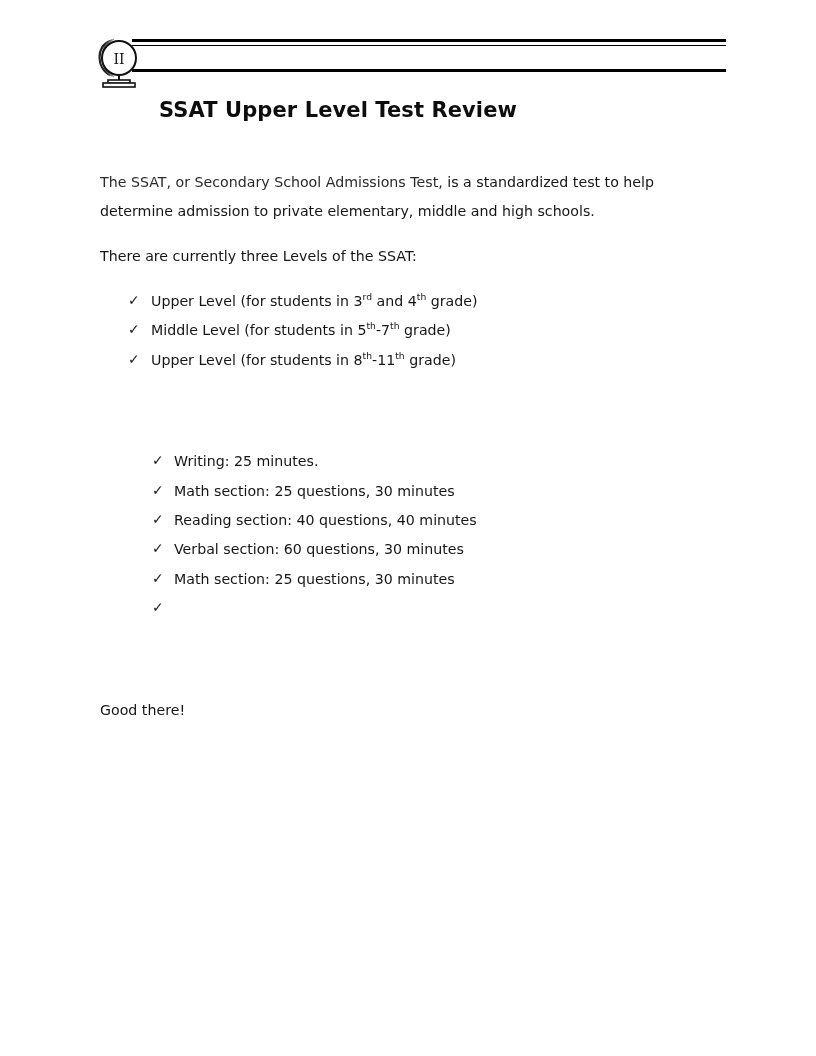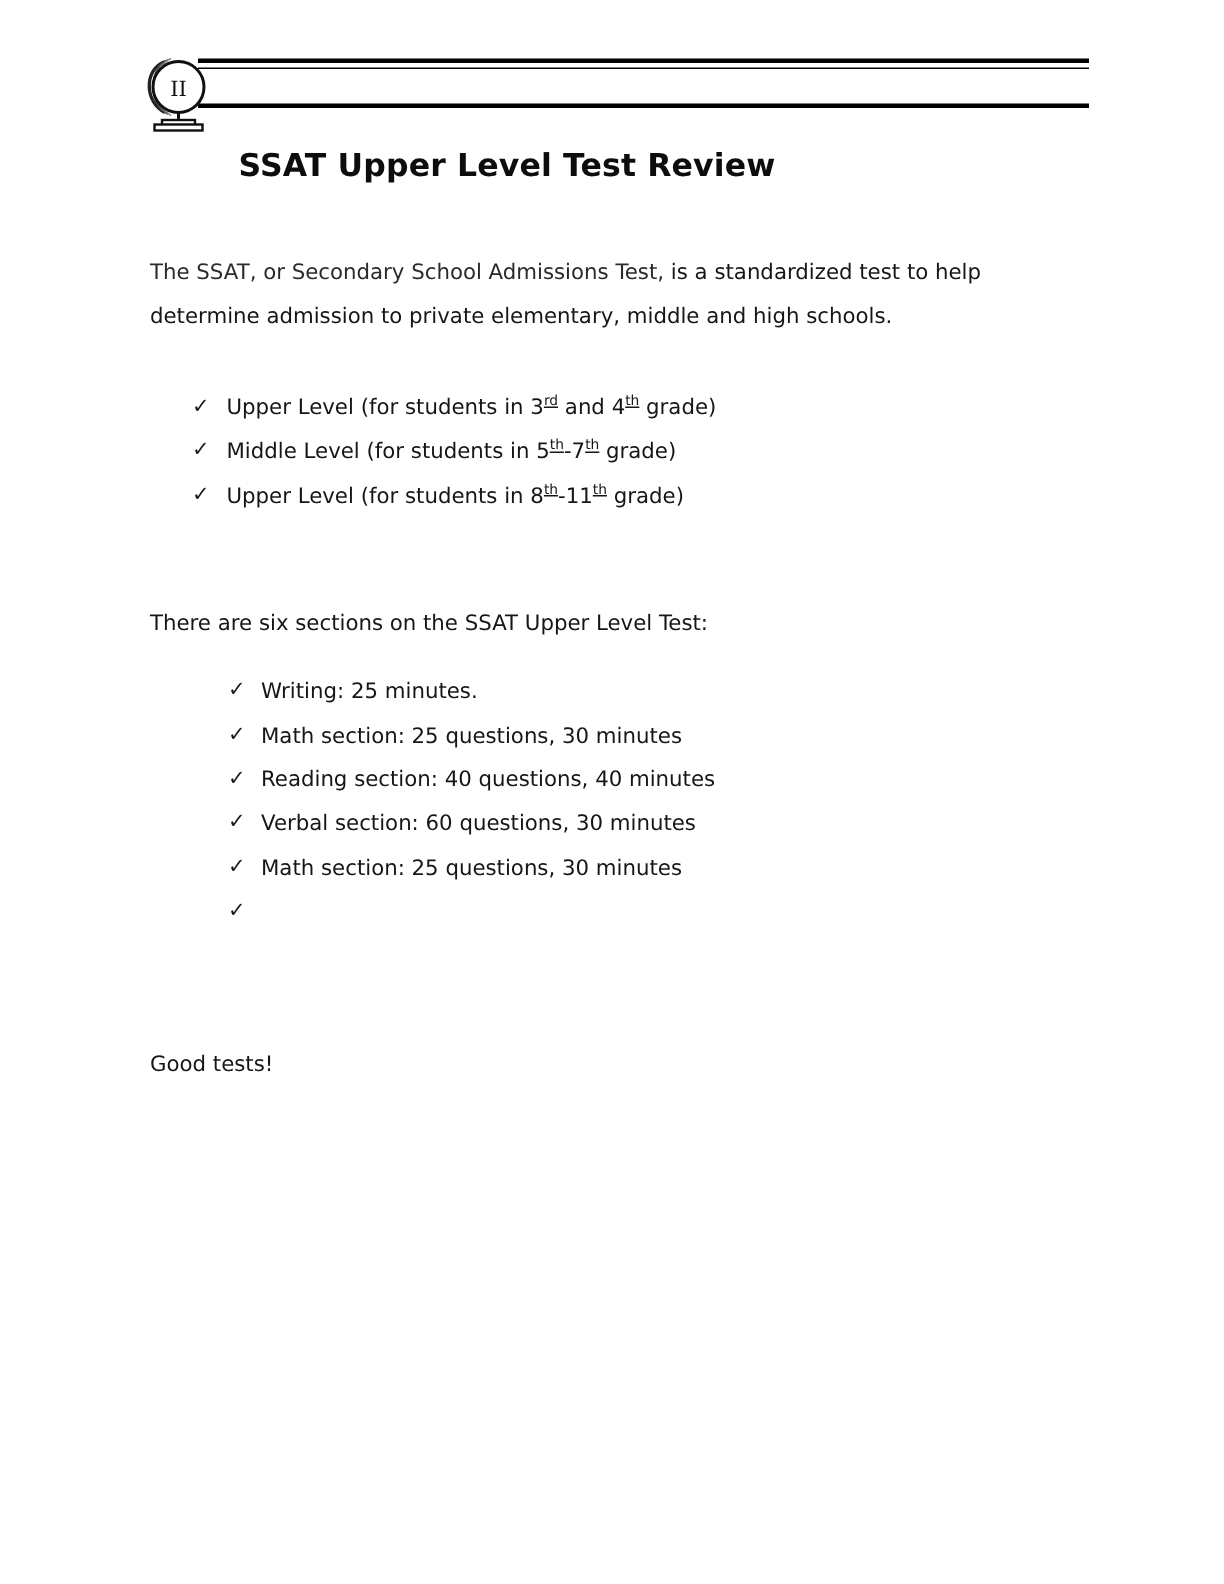"There are currently three Levels" p.para { html: none -> <p>There are currently three Levels of the SSAT:</p> }
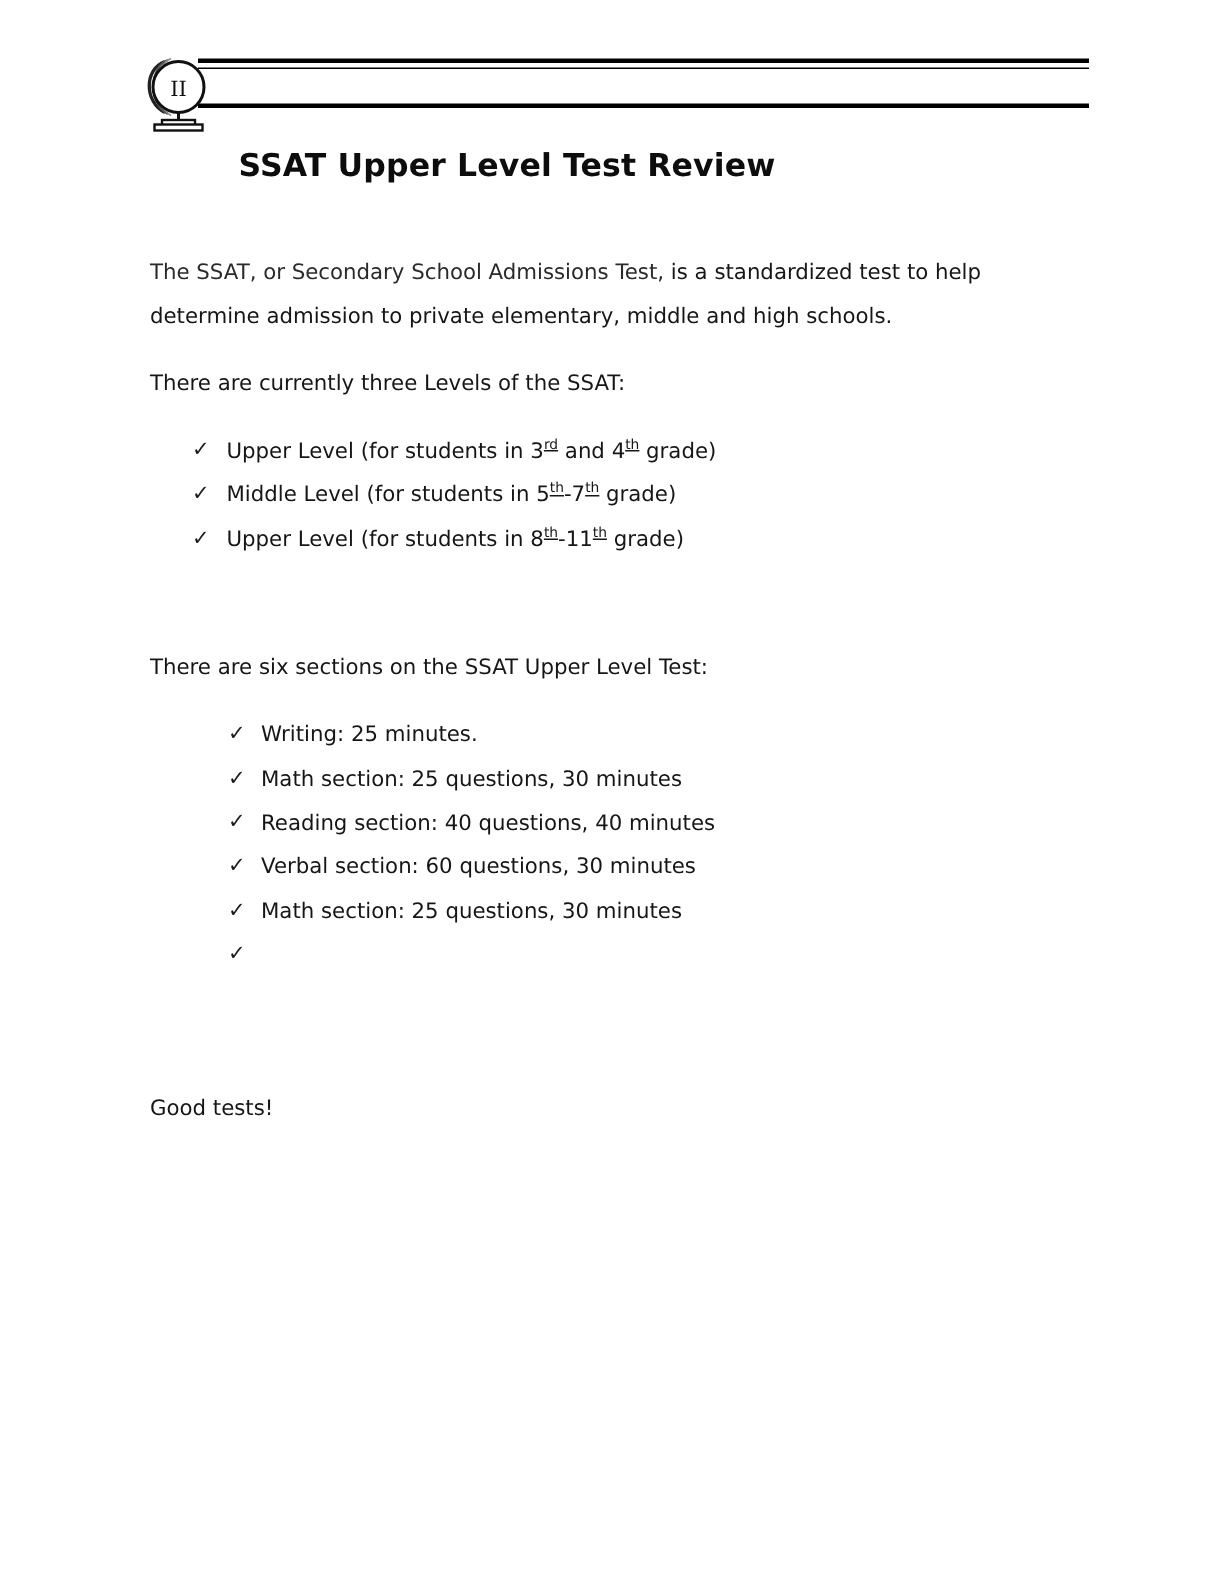"rd" sup { text-decoration: underline -> none }
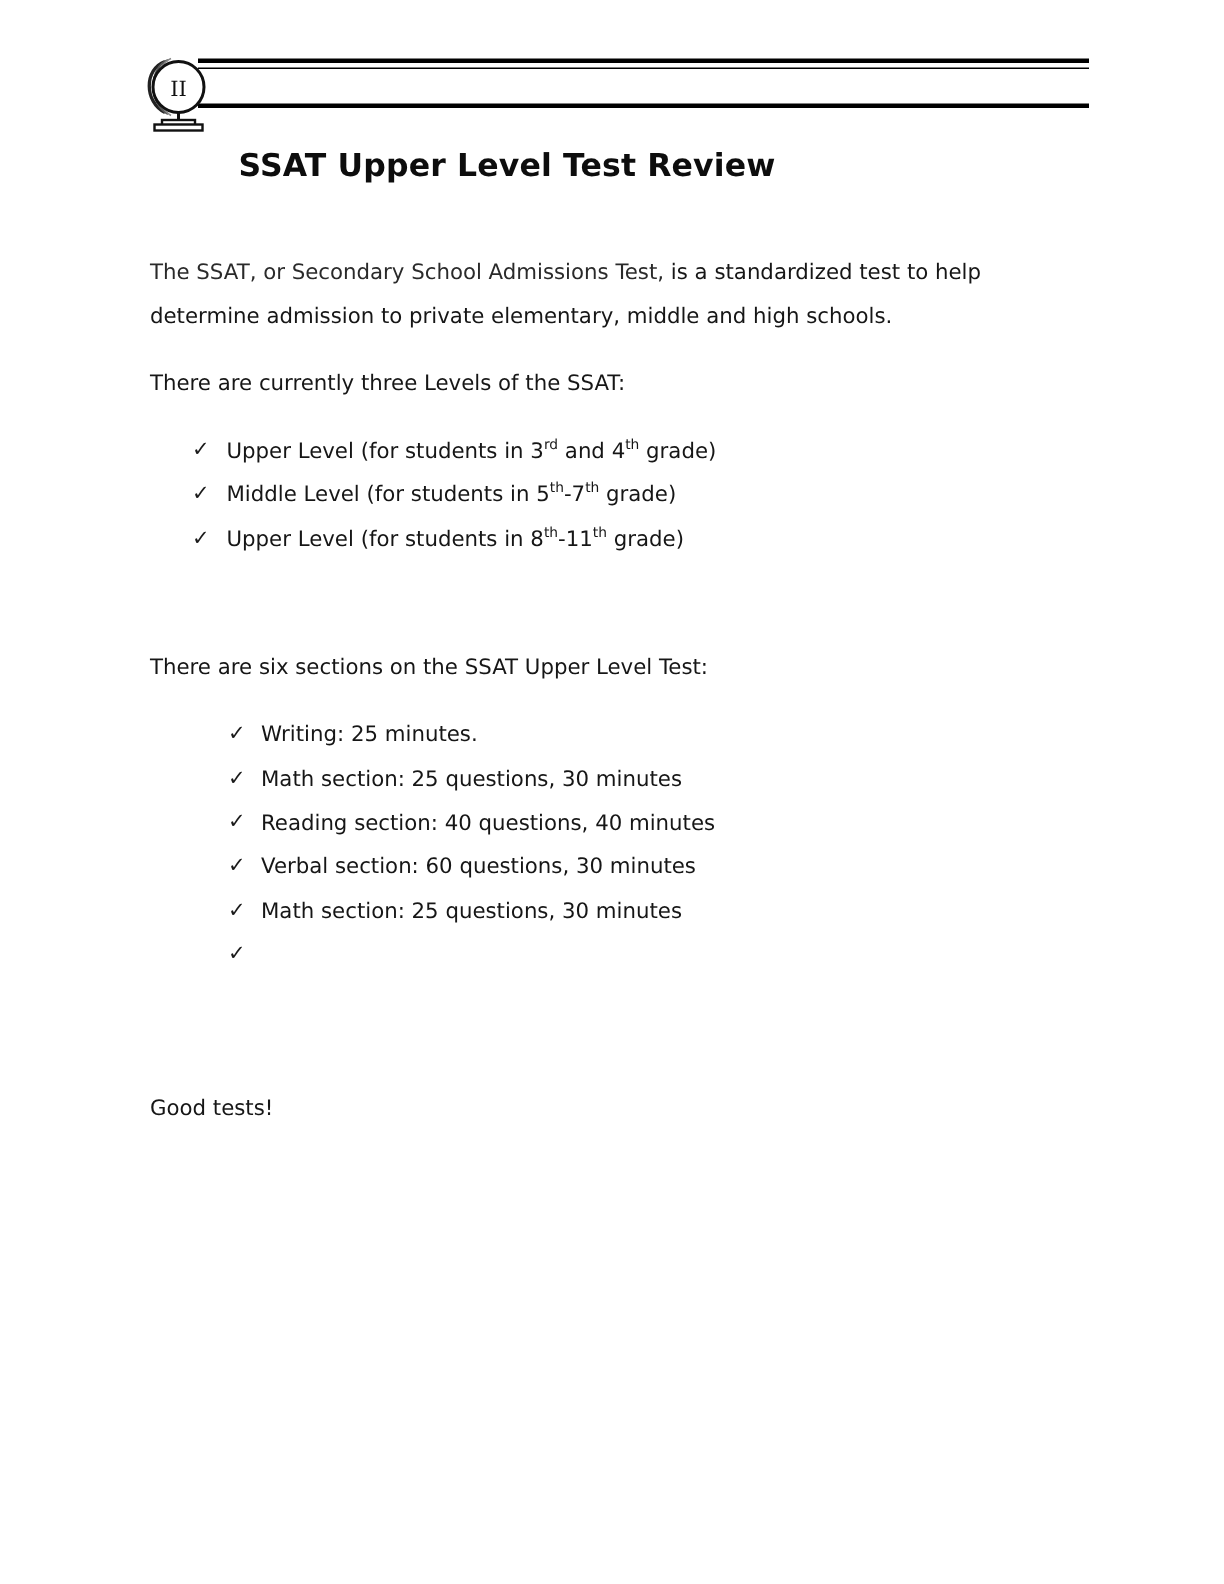"There are six sections on" p.para { html: <p>There are six sections on the SSAT Upper Level Test:</p> -> none }
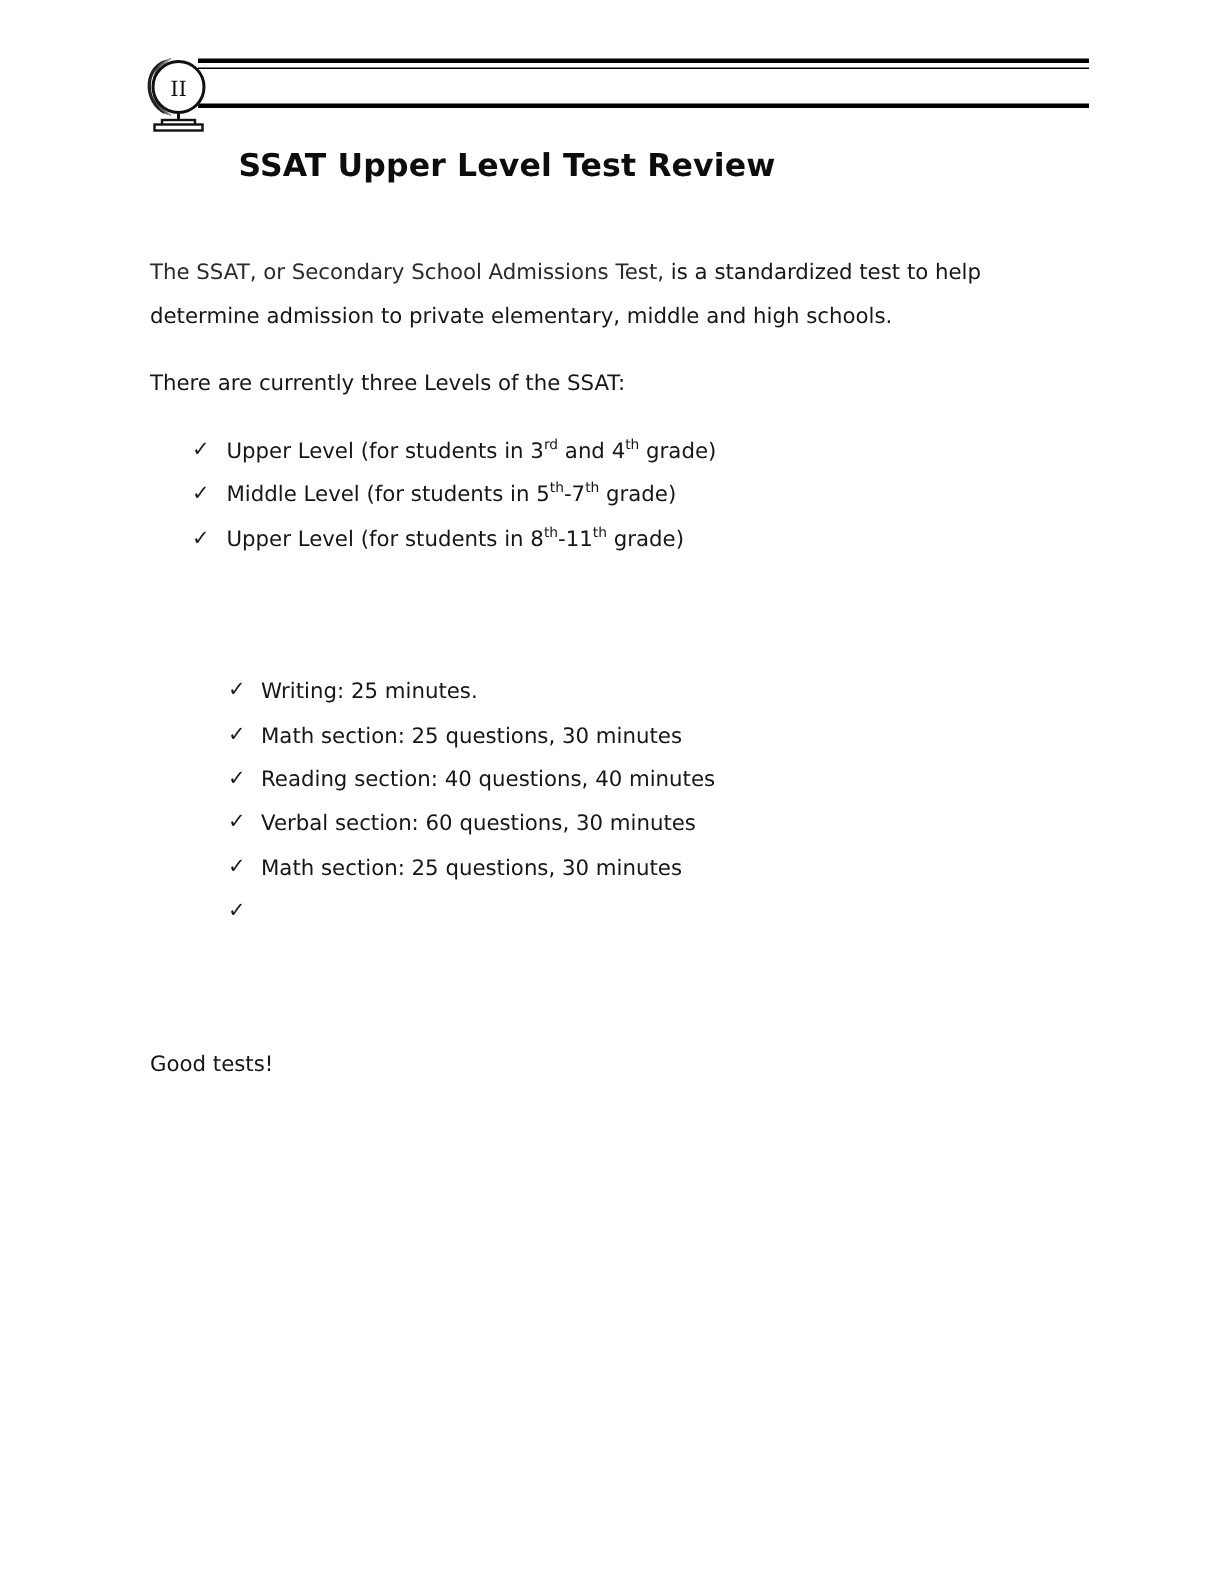"Good tests!" p.para { text: tests -> there }
